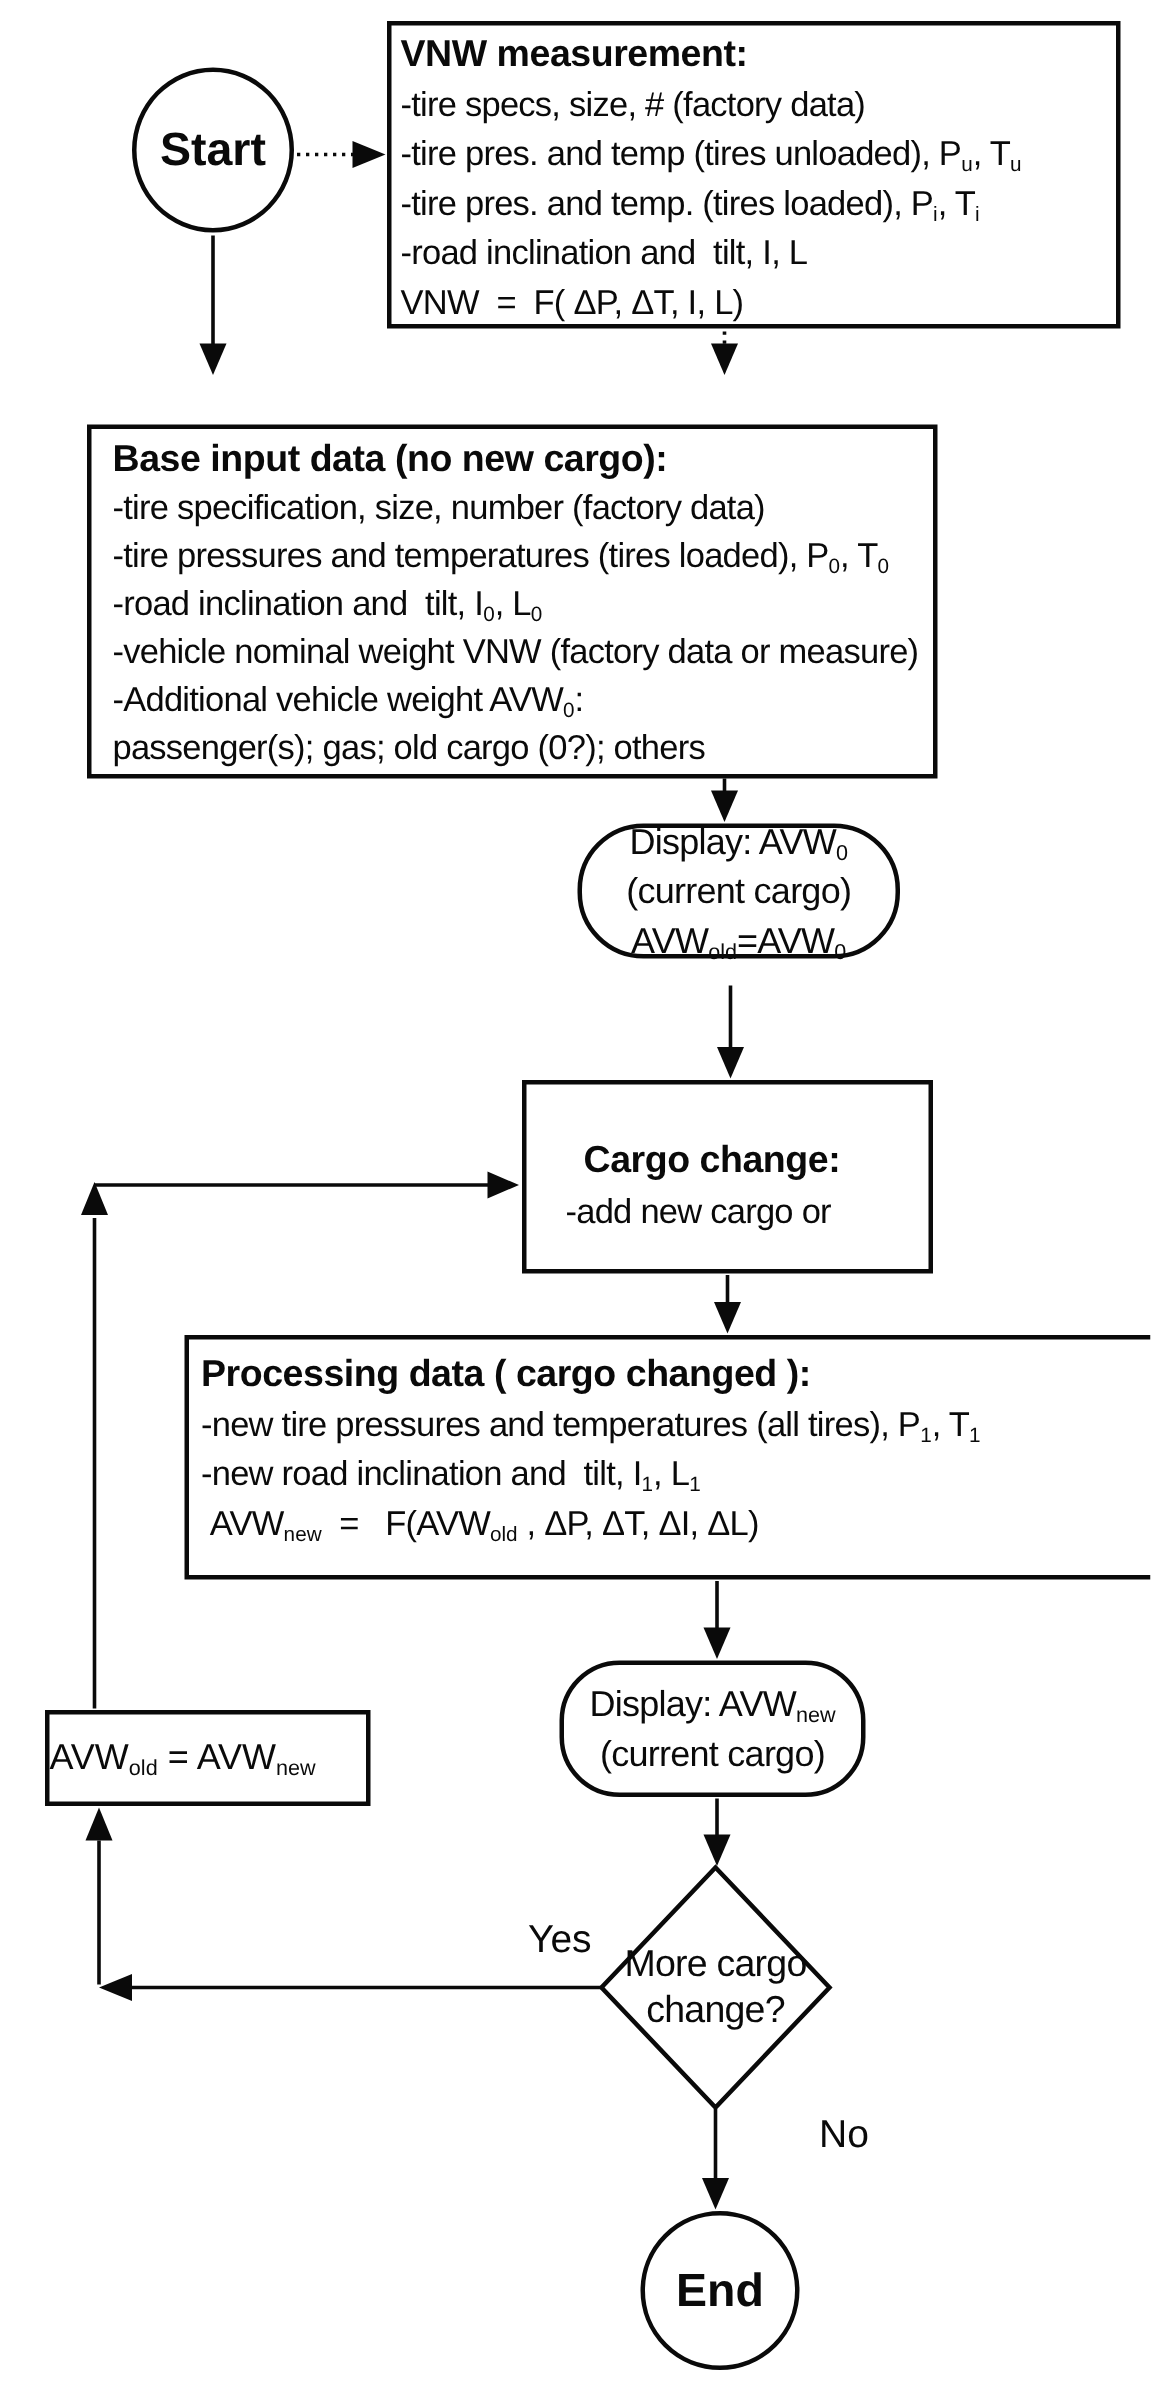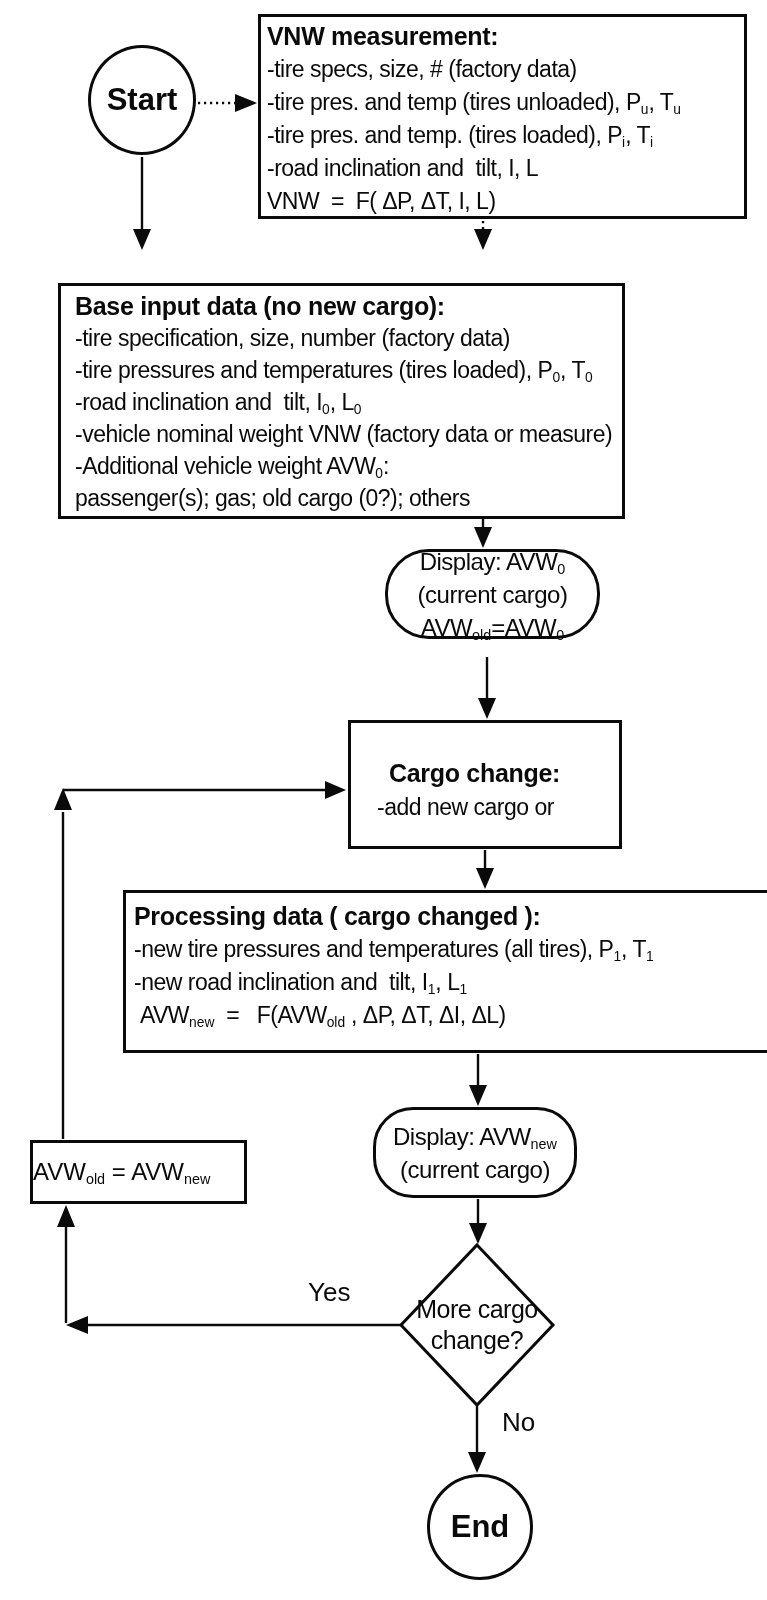"Yes" .edge-label { margin-left: none -> 44px }
